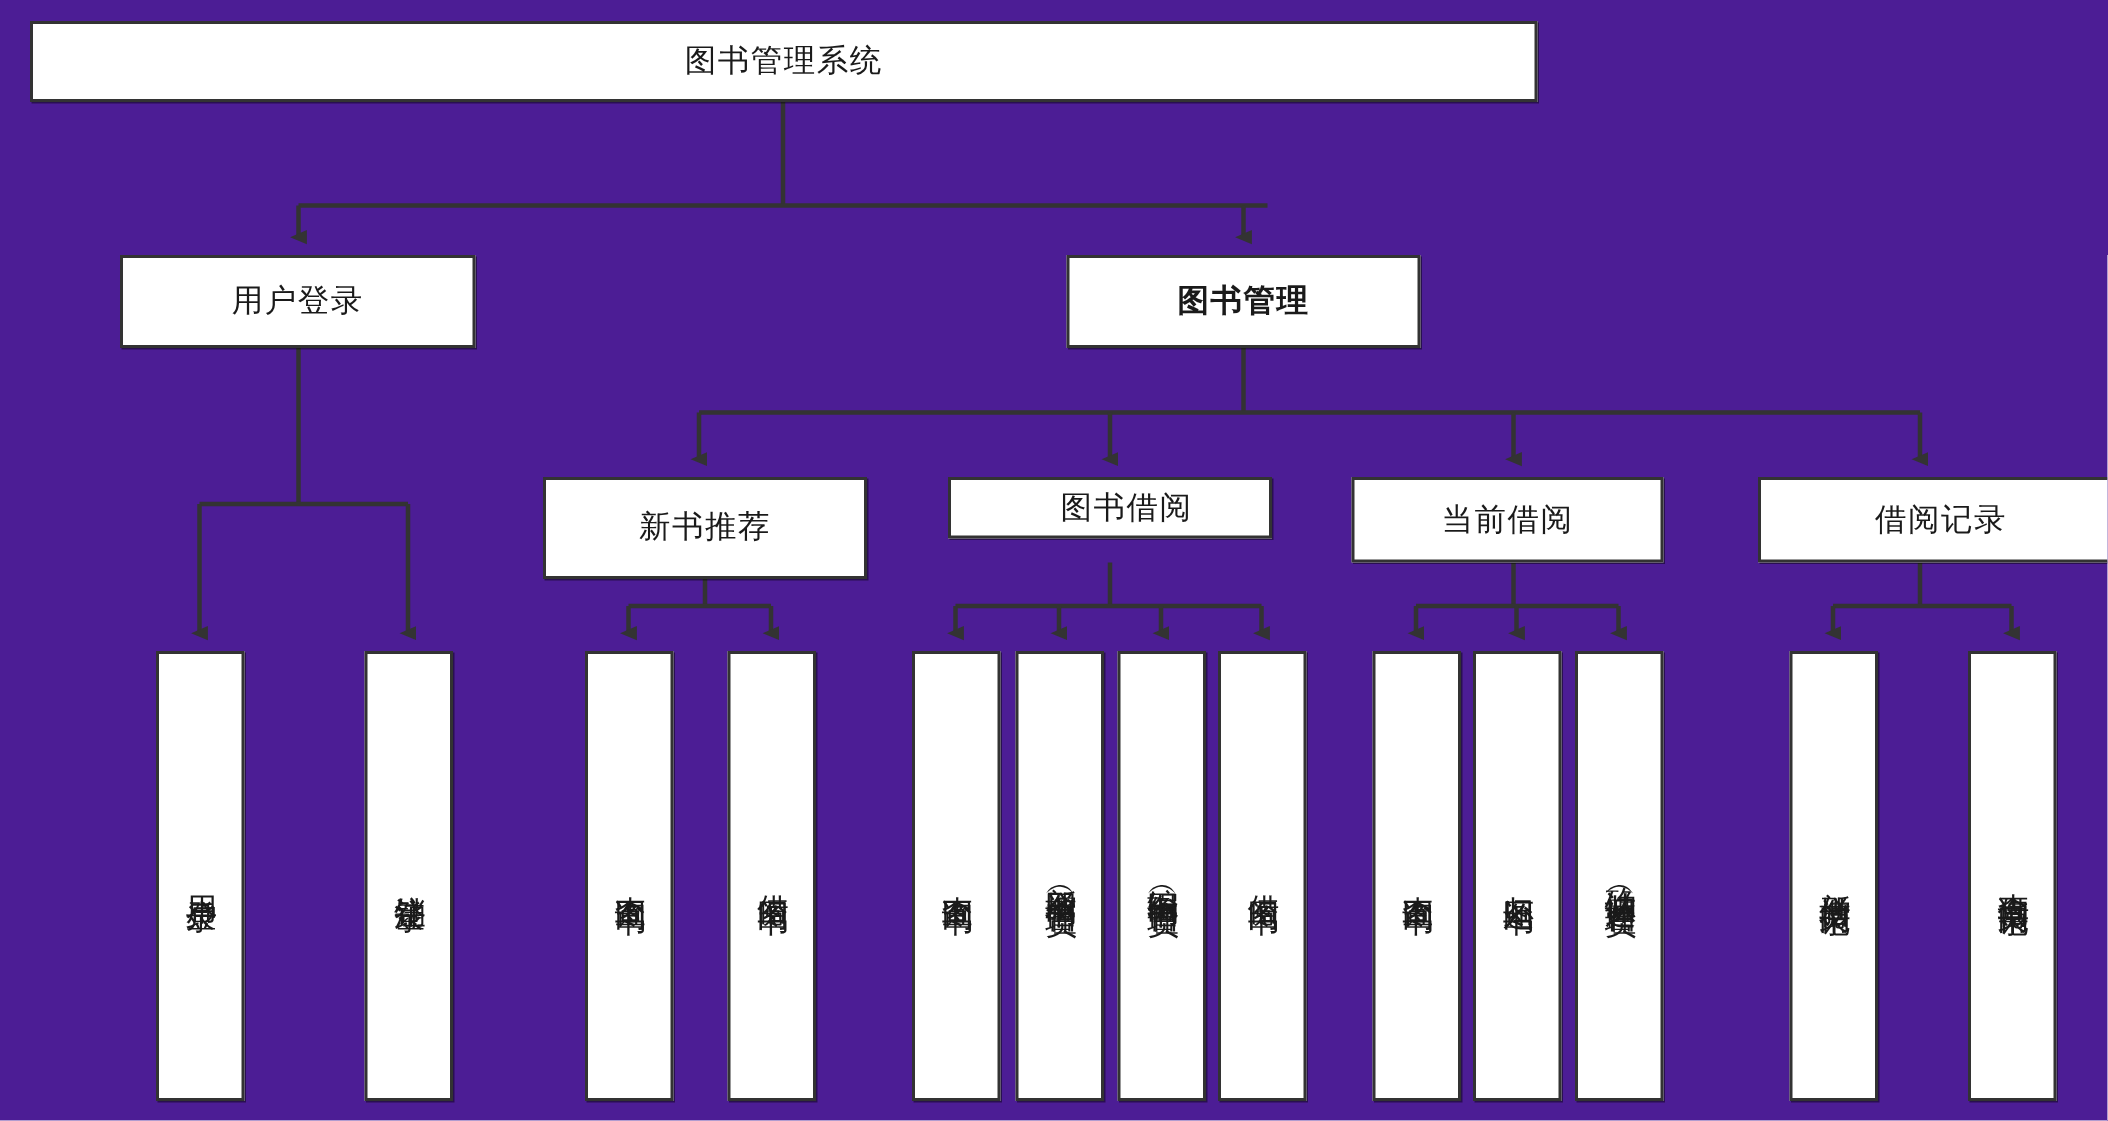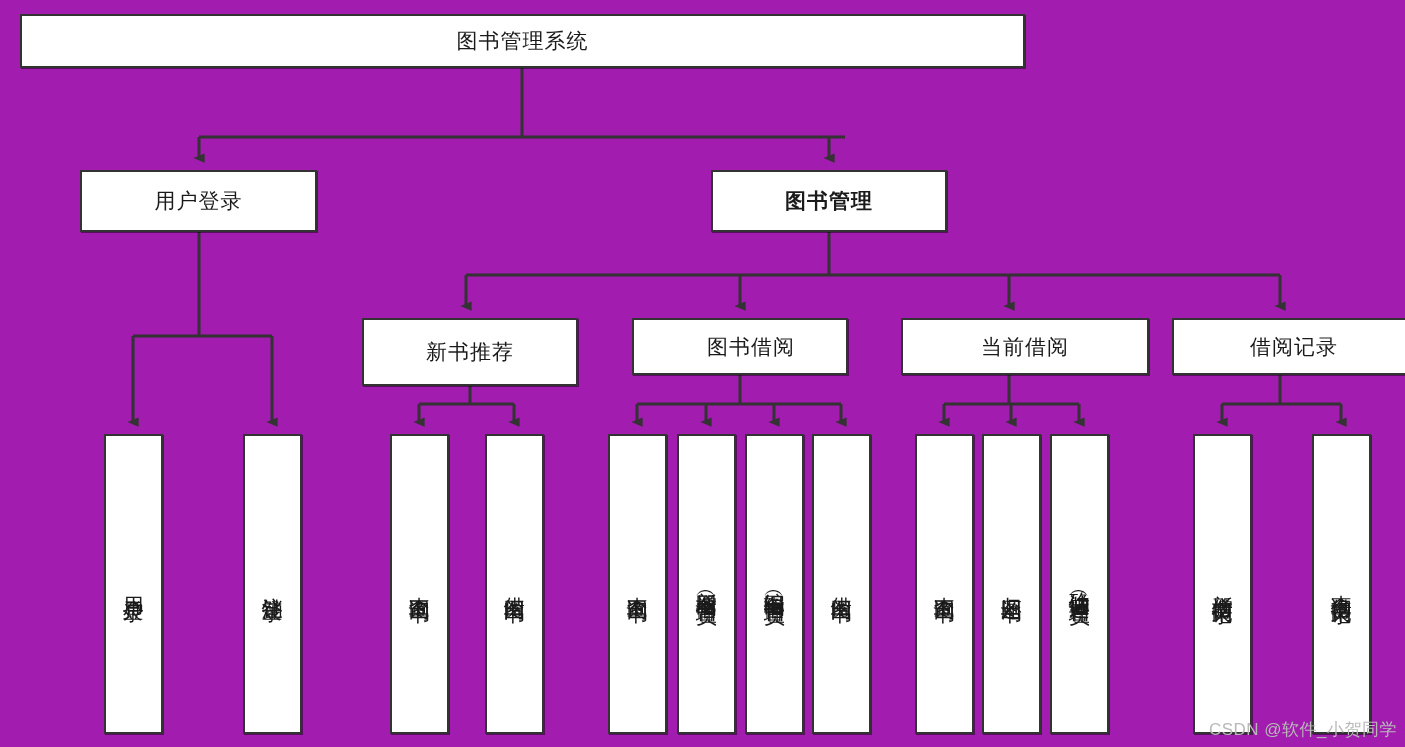"图书管理系统" #canvas { background: #a21caf -> #4c1d95 }
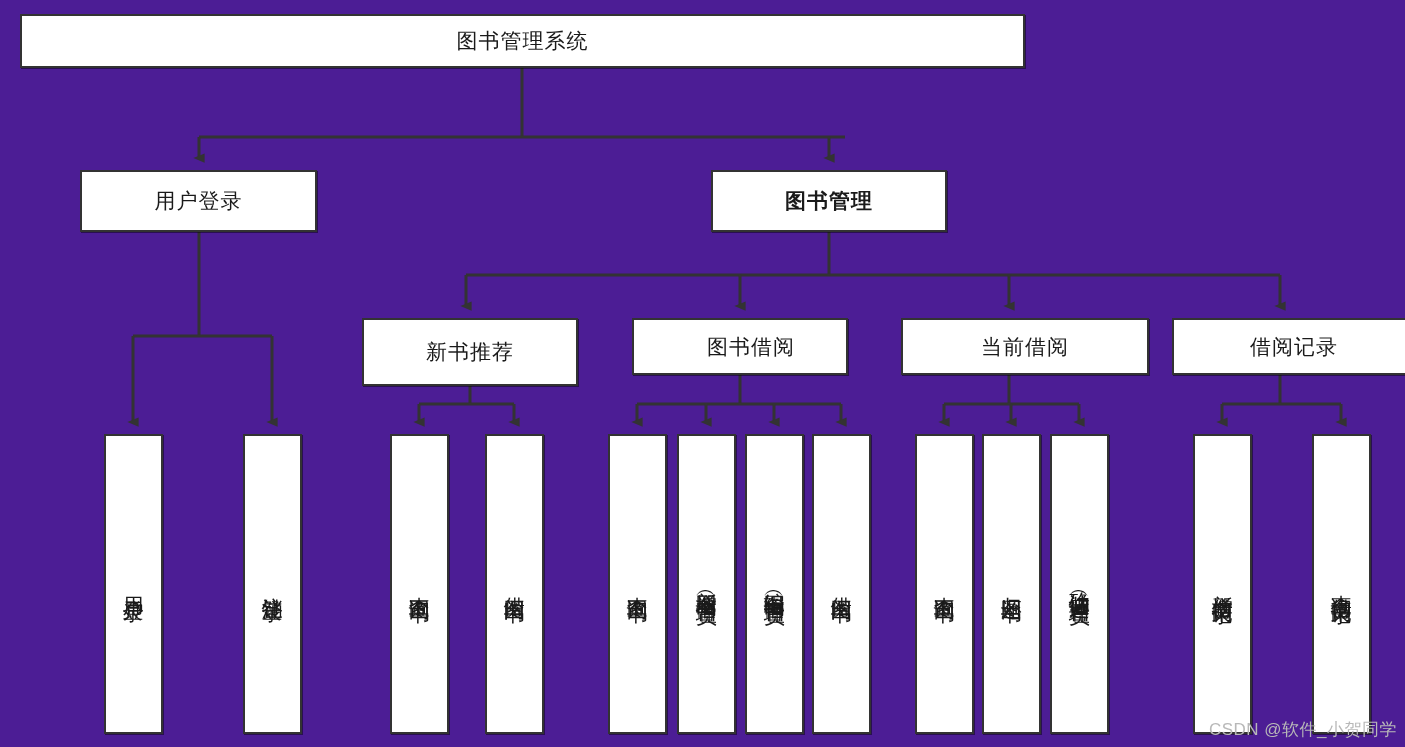"图书借阅" div.node { height: 57px -> 41px }
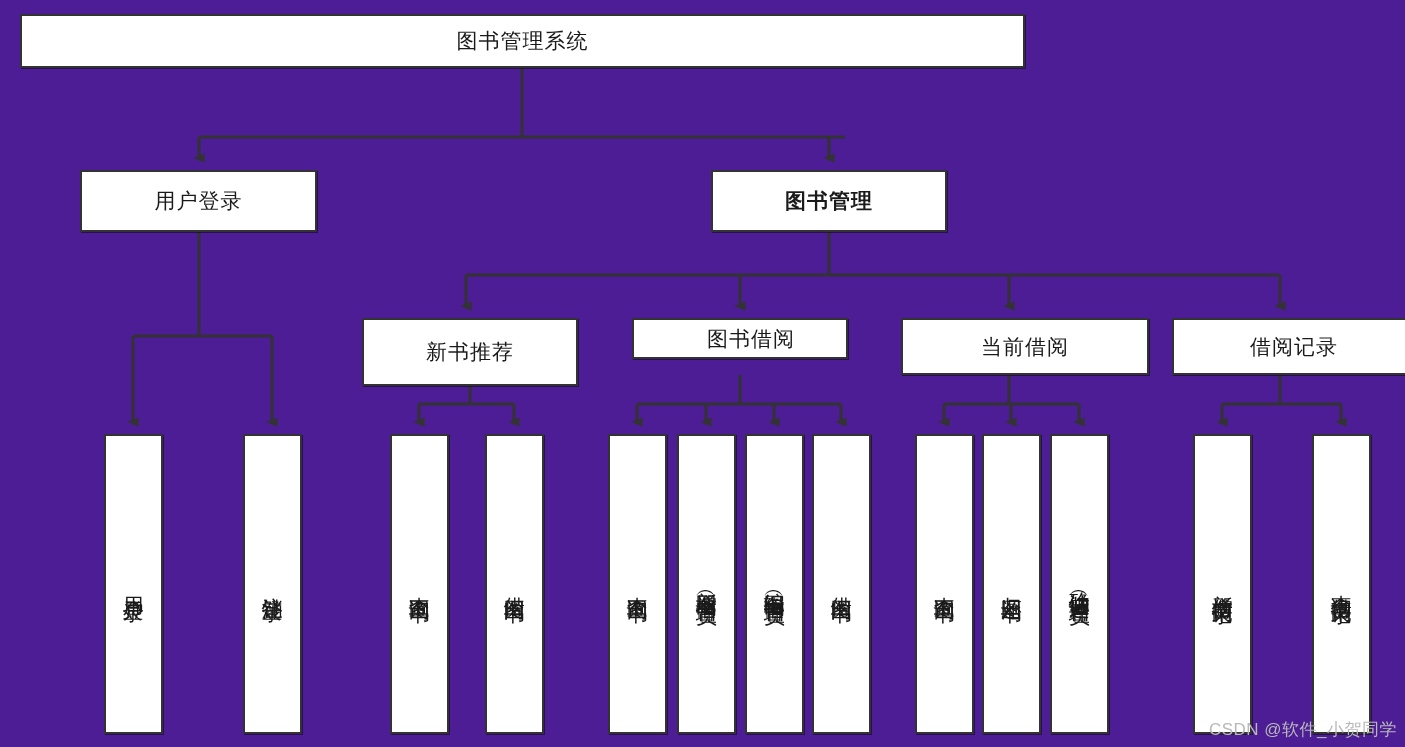"当前借阅" div.node { width: 248px -> 208px }
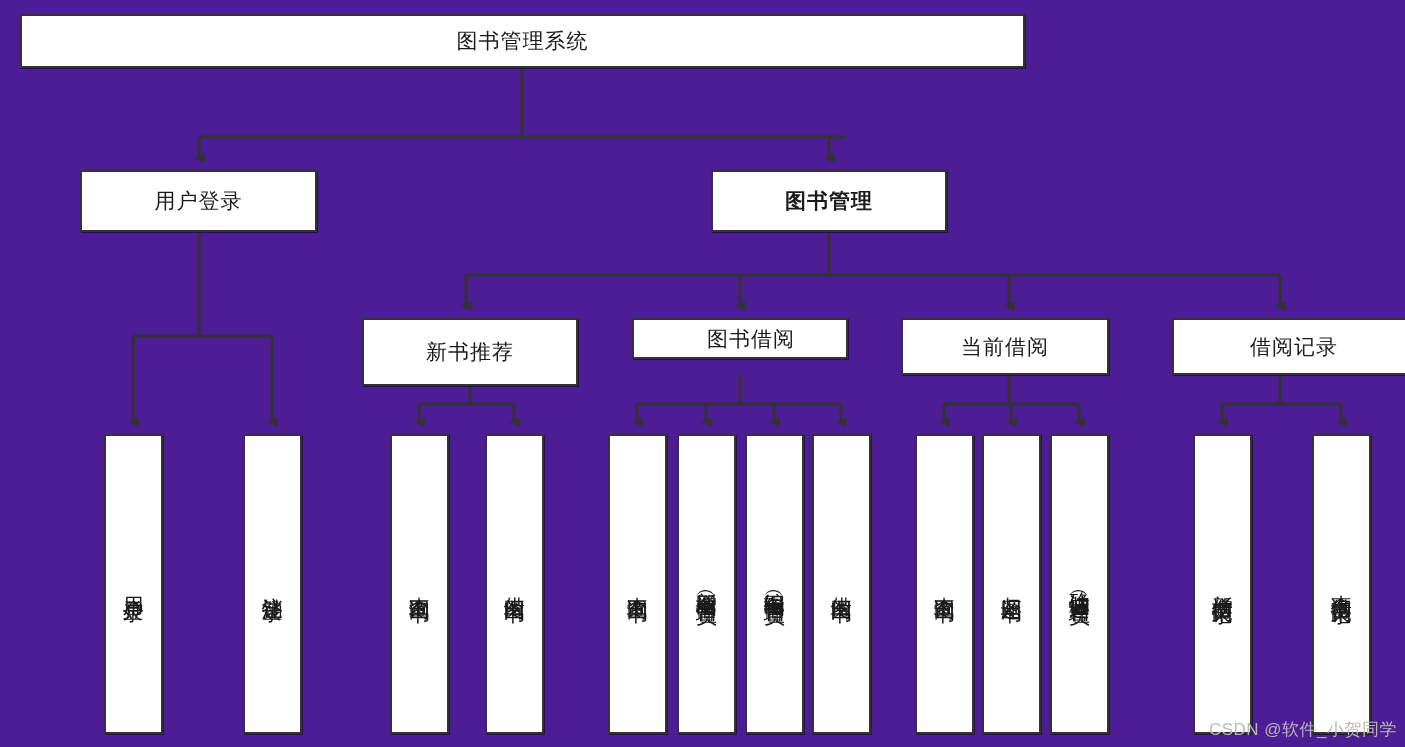"CSDN @软件_小贺同学" div.watermark { html: <div>CSDN @软件_小贺同学</div> -> none }
